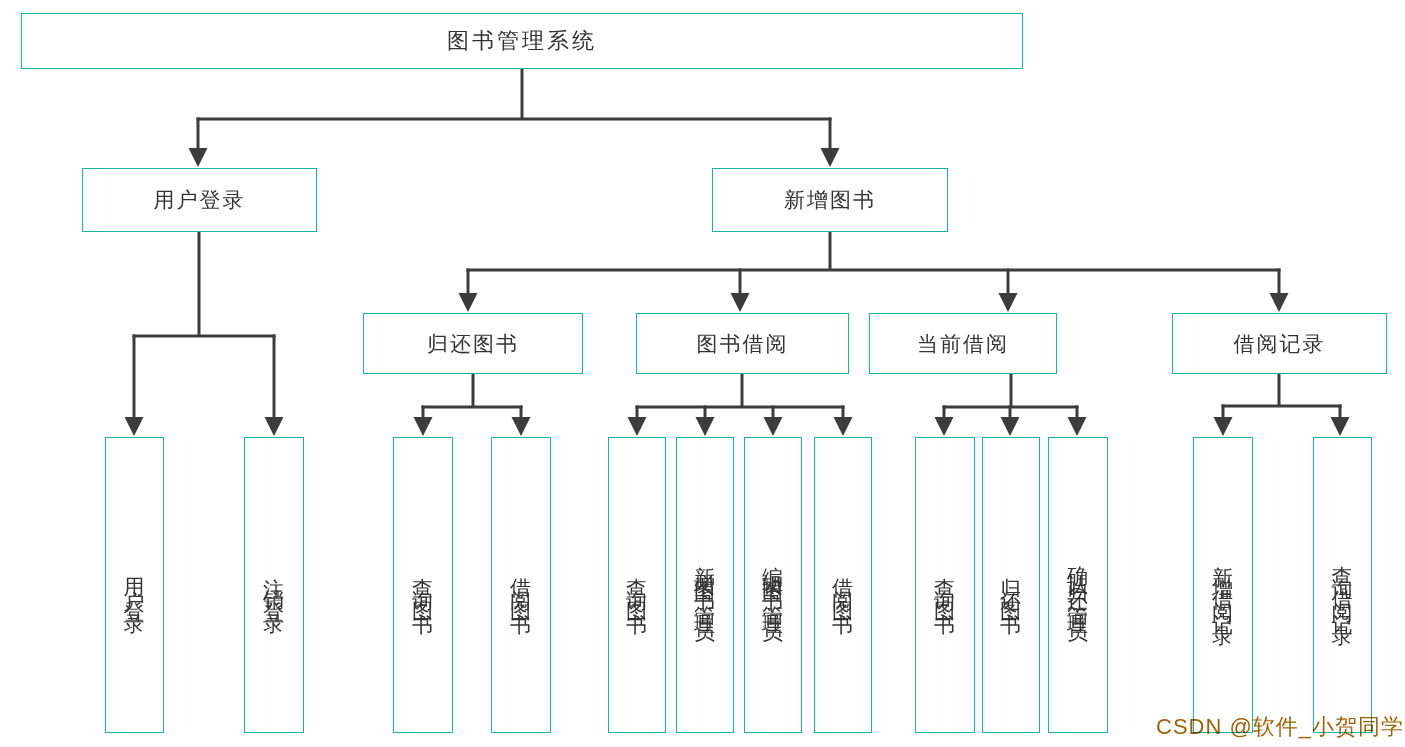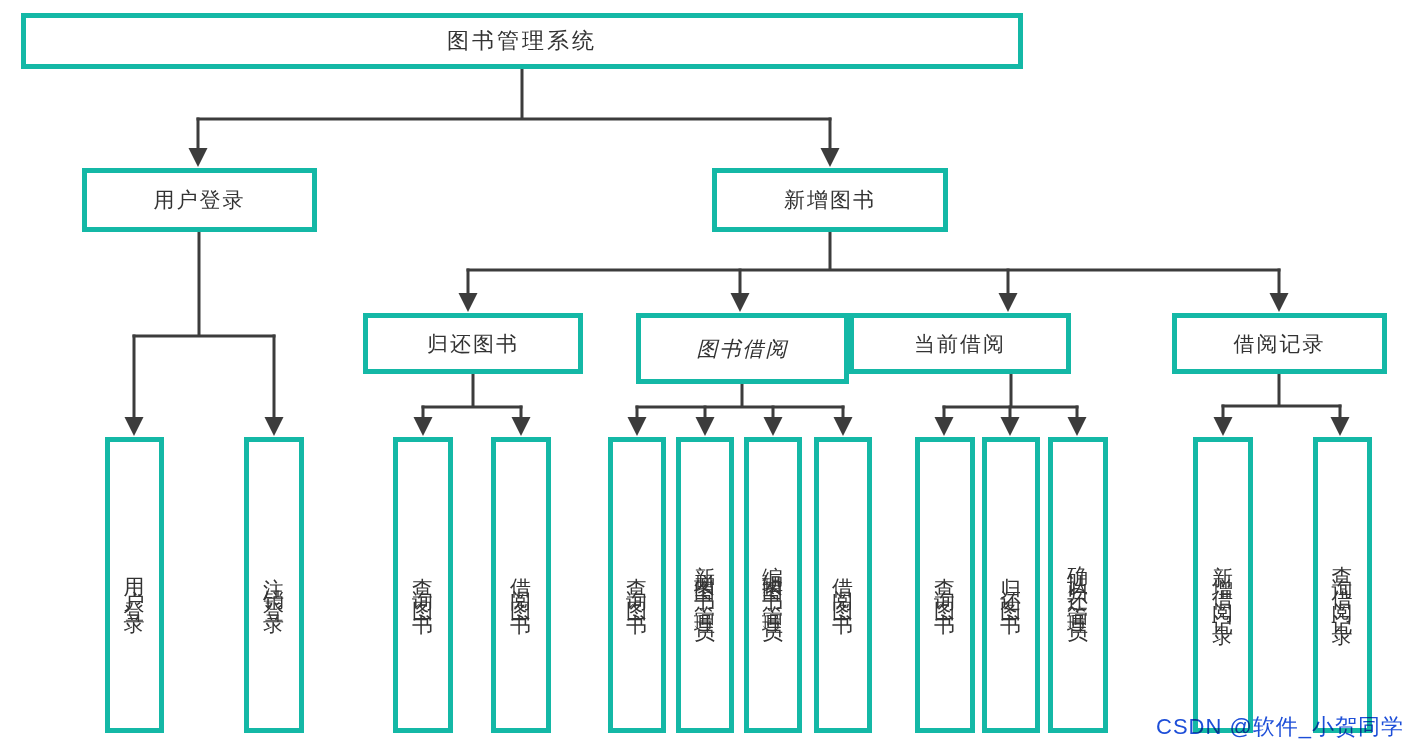"图书管理系统" .node { border: 5px solid #14b8a6 -> 1px solid #14b8a6 }
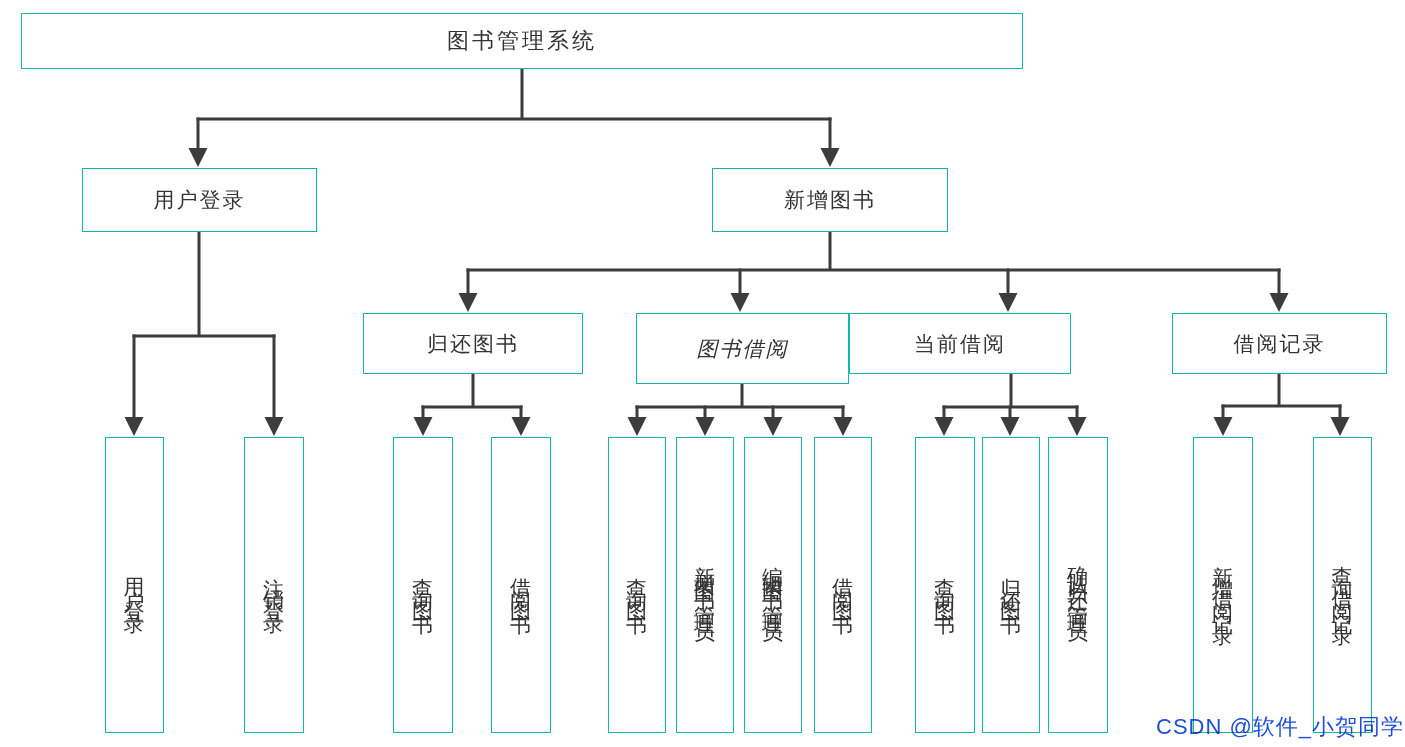"图书借阅" div.node { font-style: italic -> none; height: 71px -> 61px }
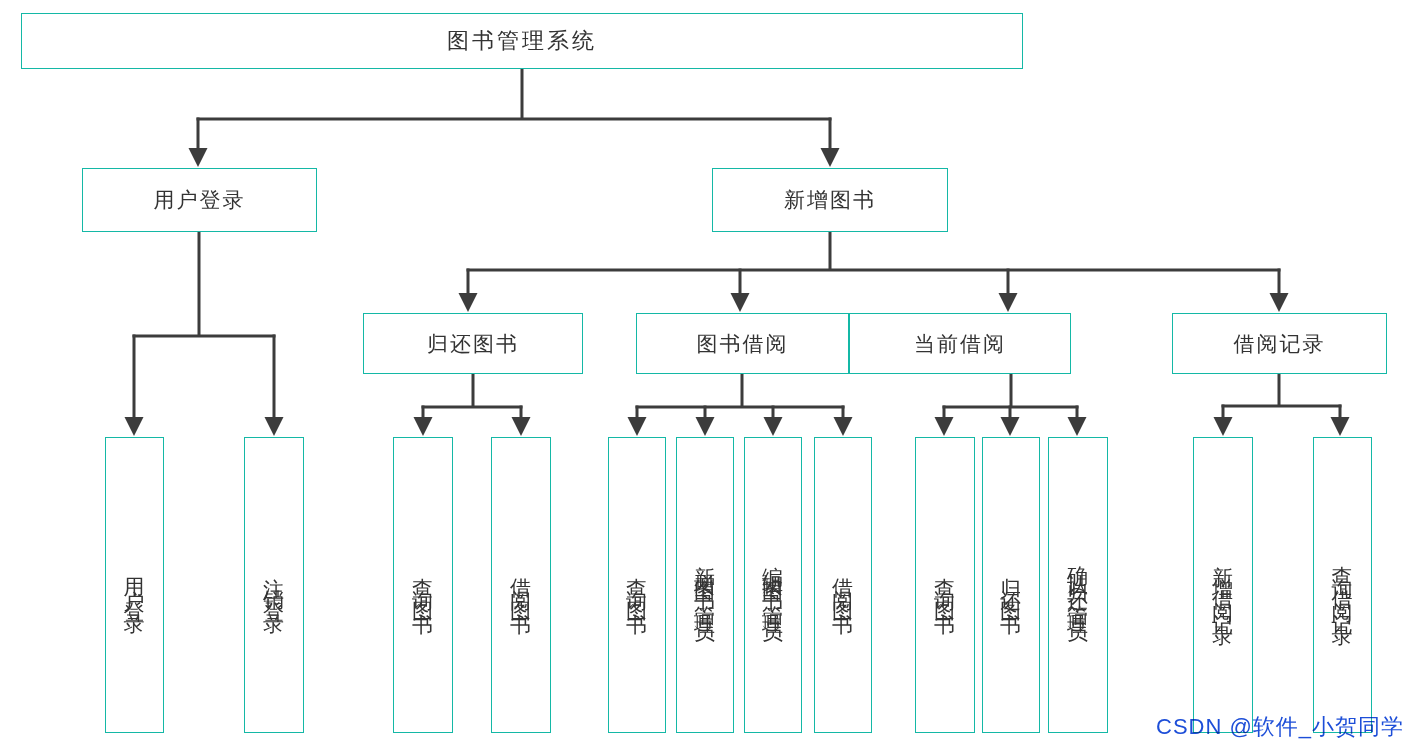"当前借阅" div.node { left: 849px -> 869px; width: 222px -> 188px }
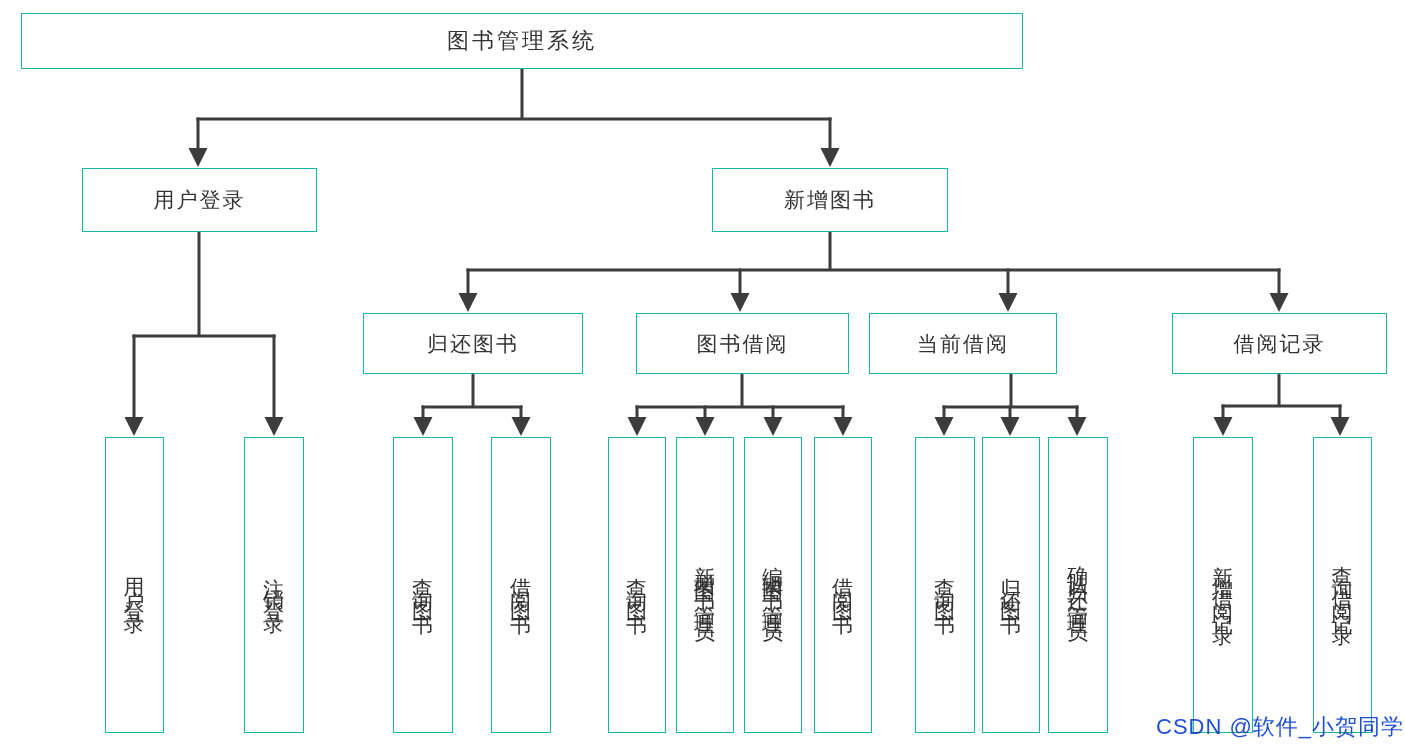"CSDN @软件_小贺同学" .watermark { color: #1d4ed8 -> #a16207 }
